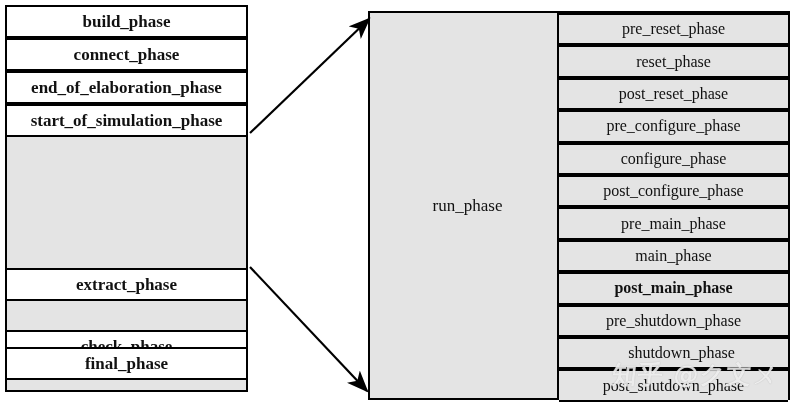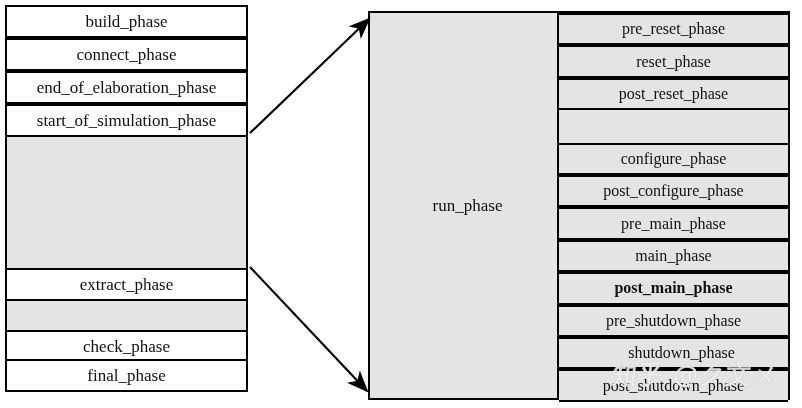"build_phase" #left-column { font-weight: none -> bold }
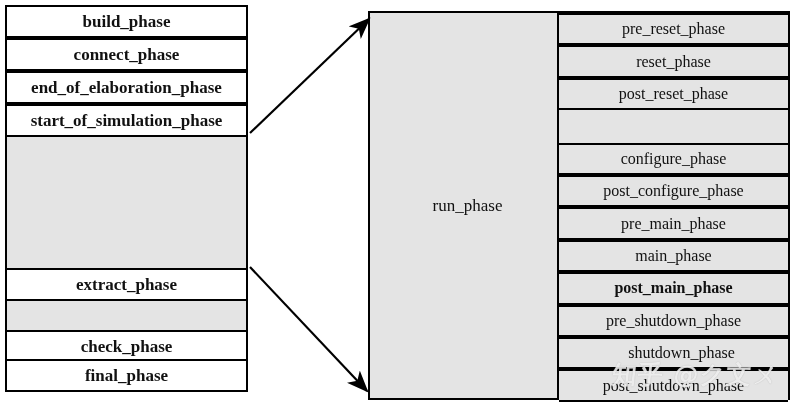"pre_configure_phase" div.sub-row { html: none -> <div> <span>pre_configure_phase</span> </div> }
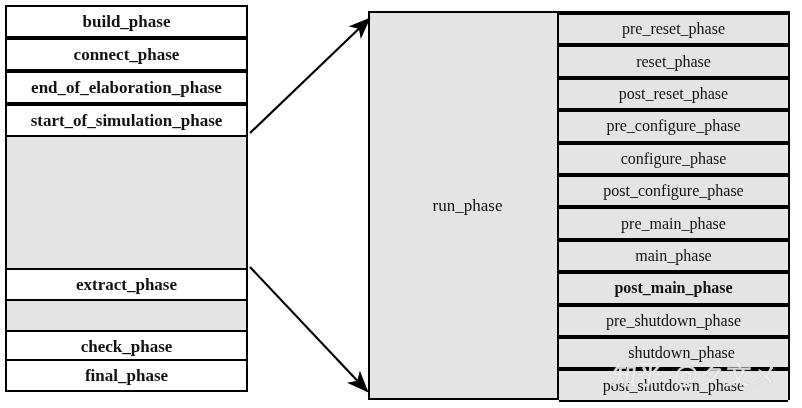"final_phase" div.left-row { top: 352px -> 340px }
